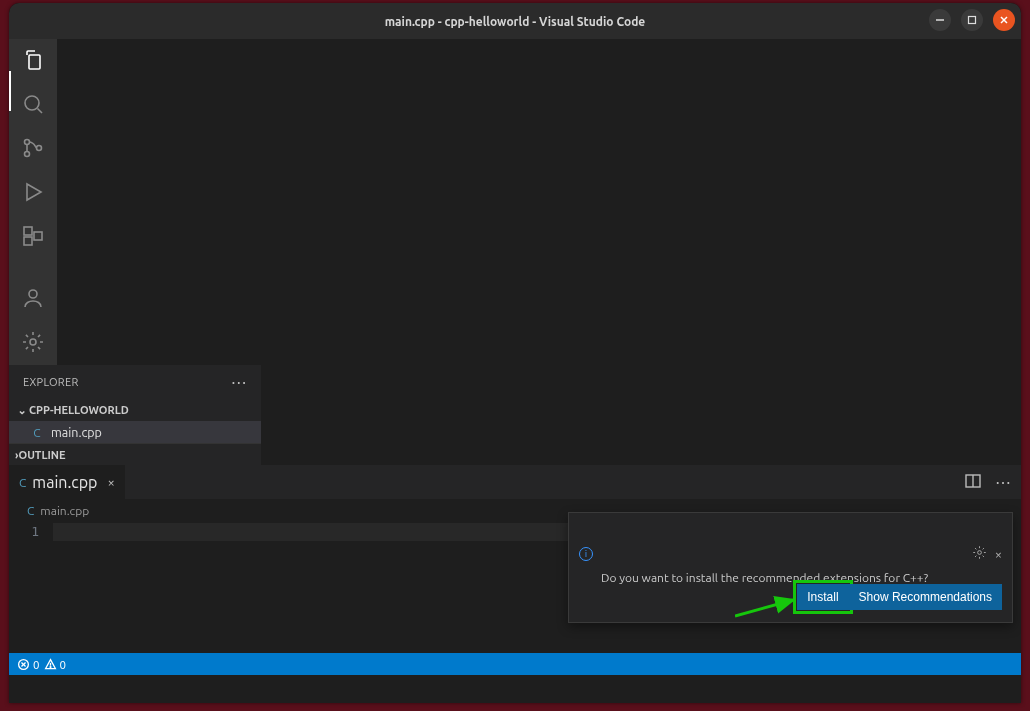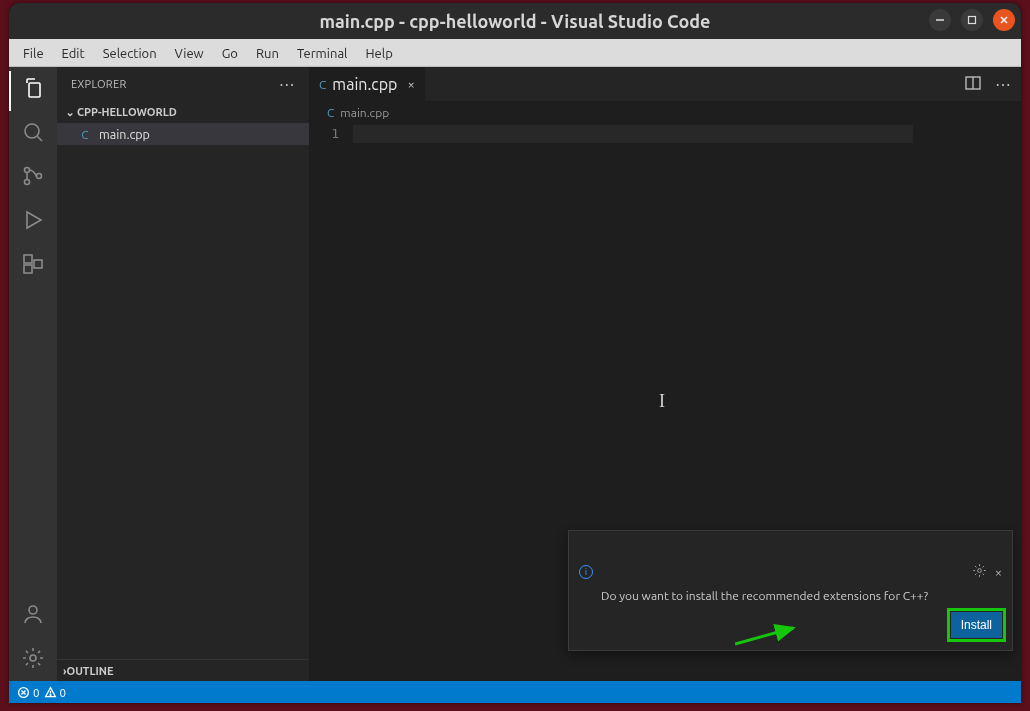"main.cpp - cpp-helloworld - Visual" .titlebar .title { font-size: 18px -> 12px }
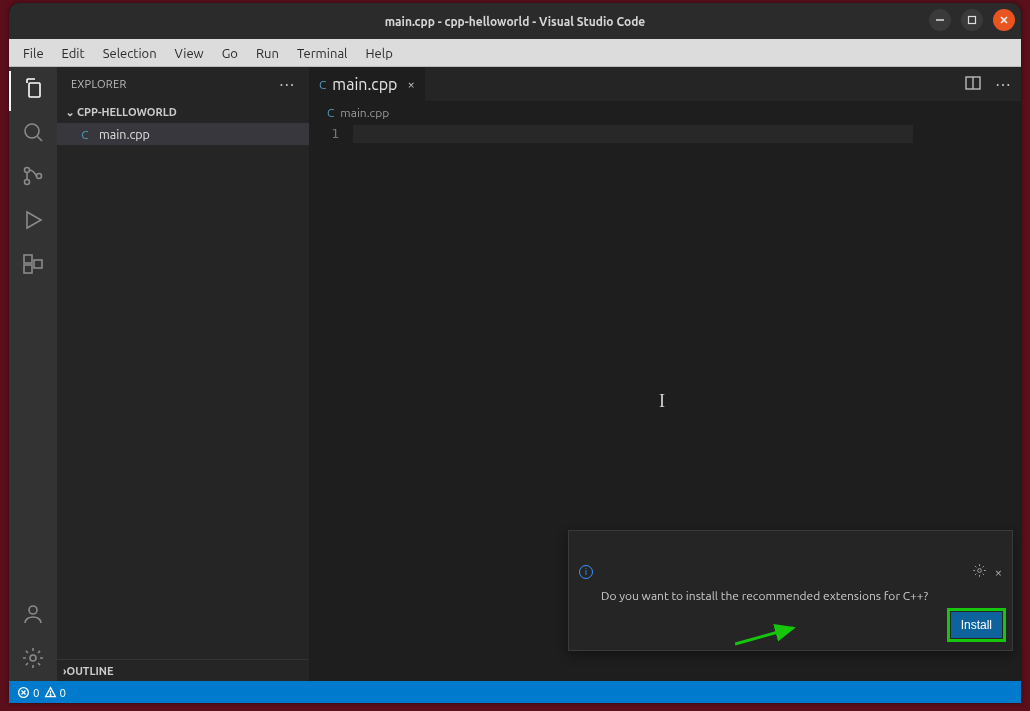"File" div.menubar { html: <div> <div>File</div> <div>Edit</div> <div>Selection</div> <div>View</div> <div>Go</div> <div>Run</div> <div>Terminal</div> <div>Help</div> </div> -> none }
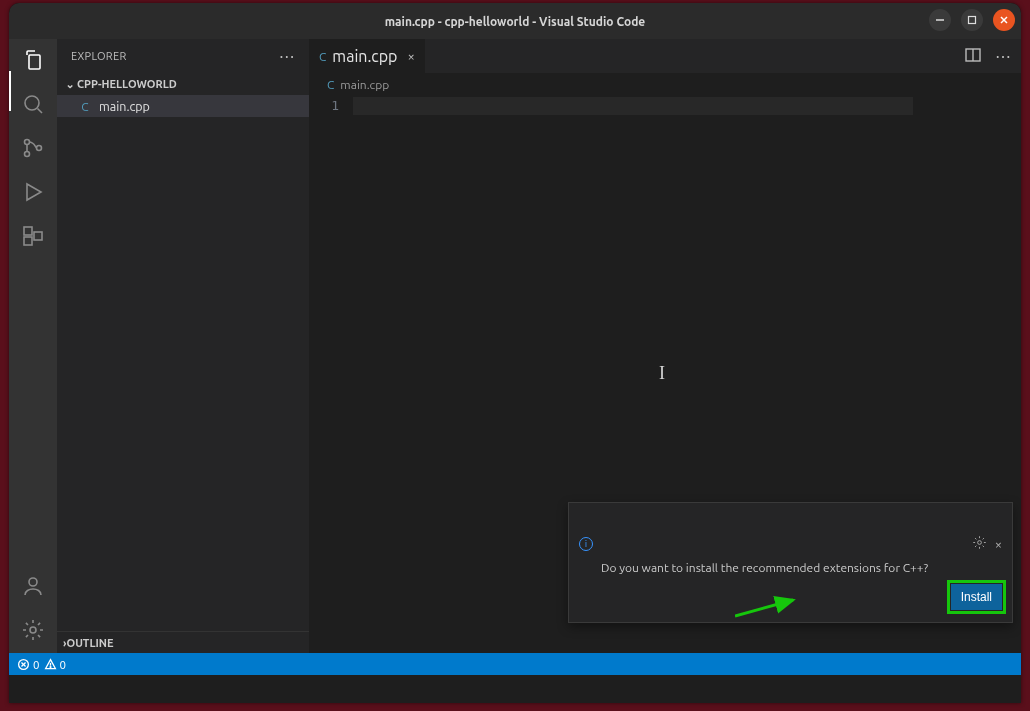"EXPLORER" .body { flex-direction: none -> column }
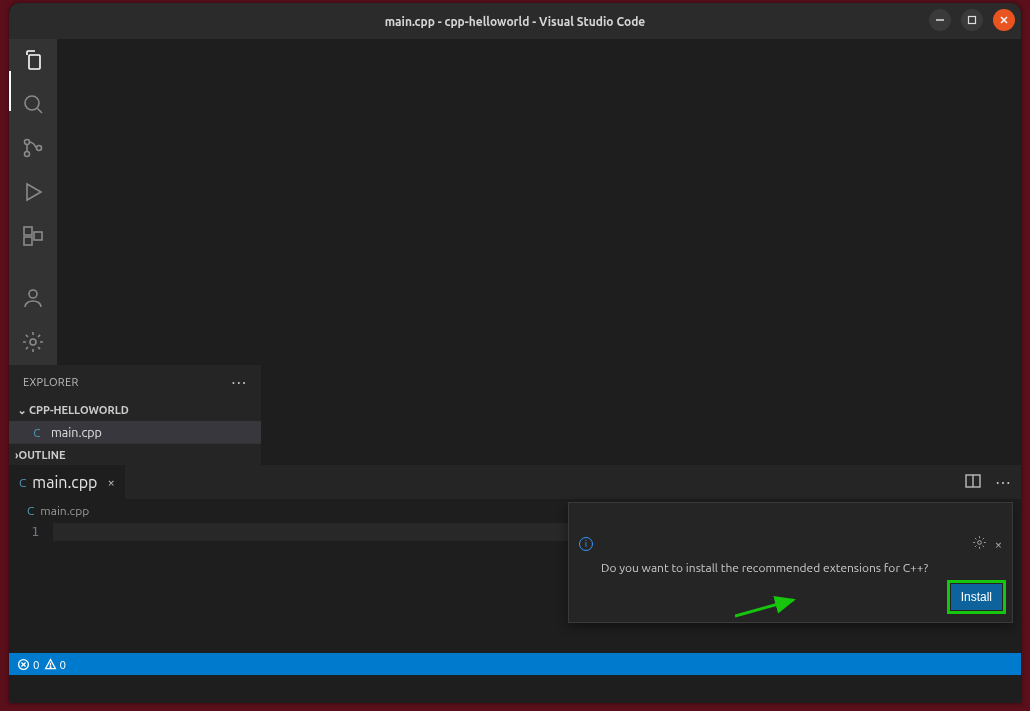"Install" .notif-actions { margin-top: 10px -> none }
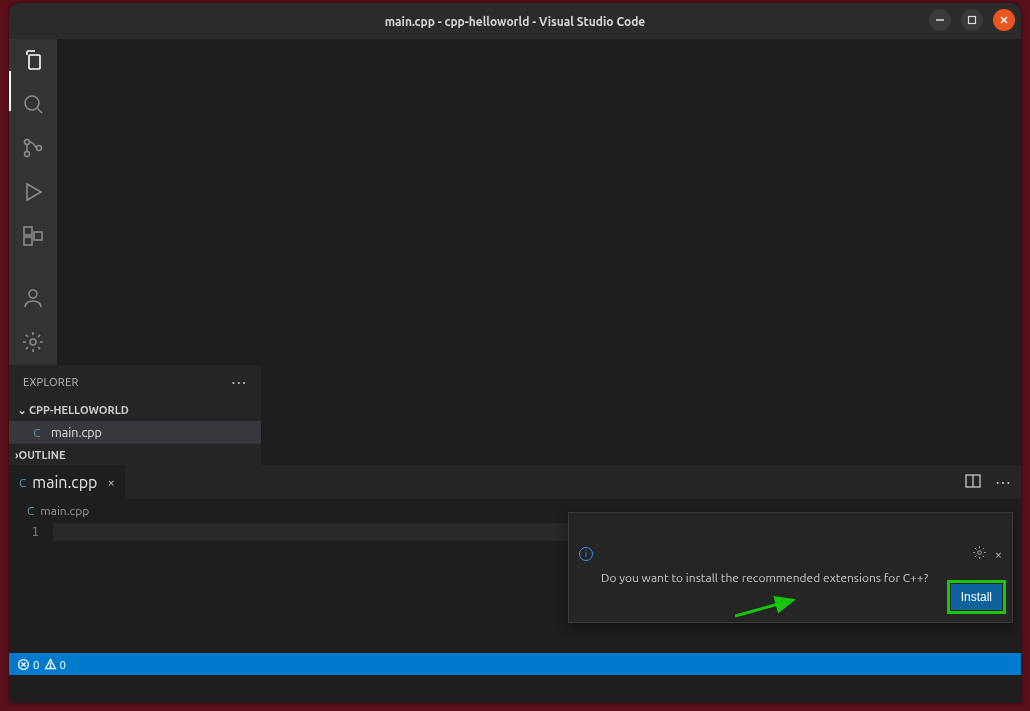"Show Recommendations" button.btn { html: none -> <button>Show Recommendations</button> }
